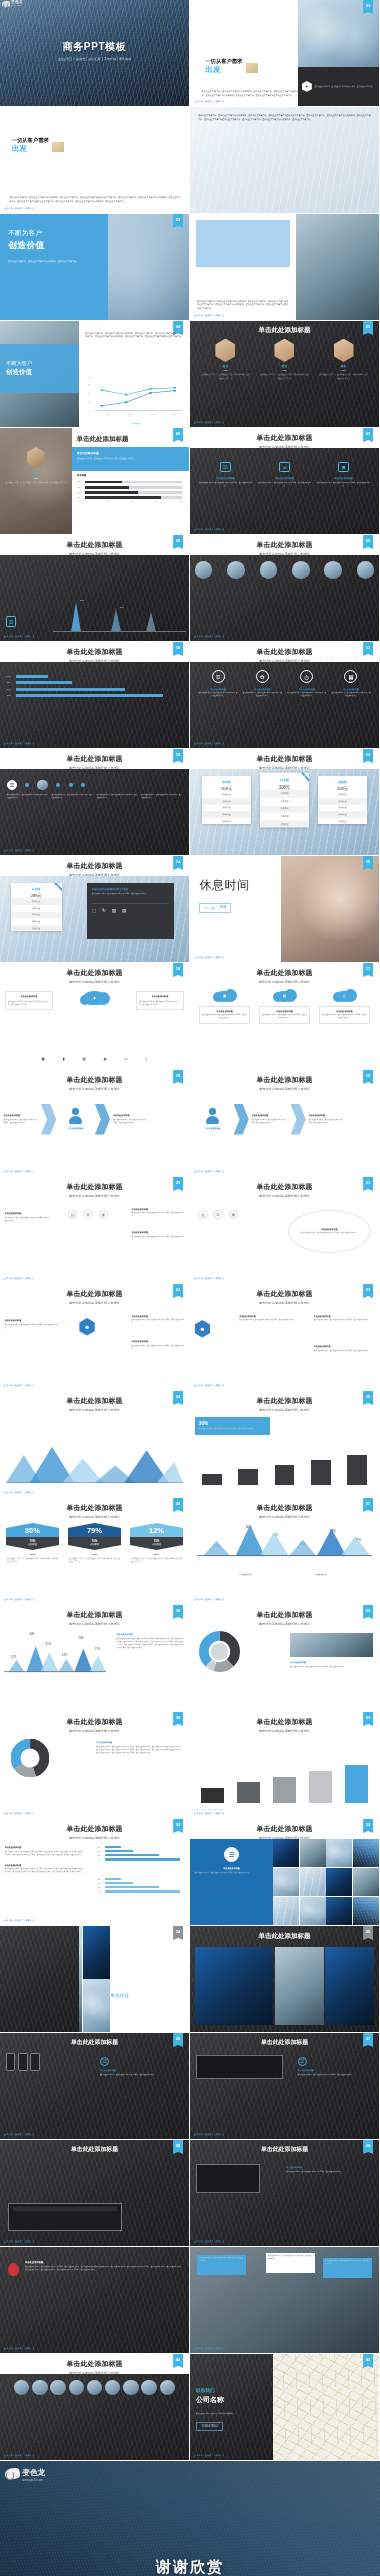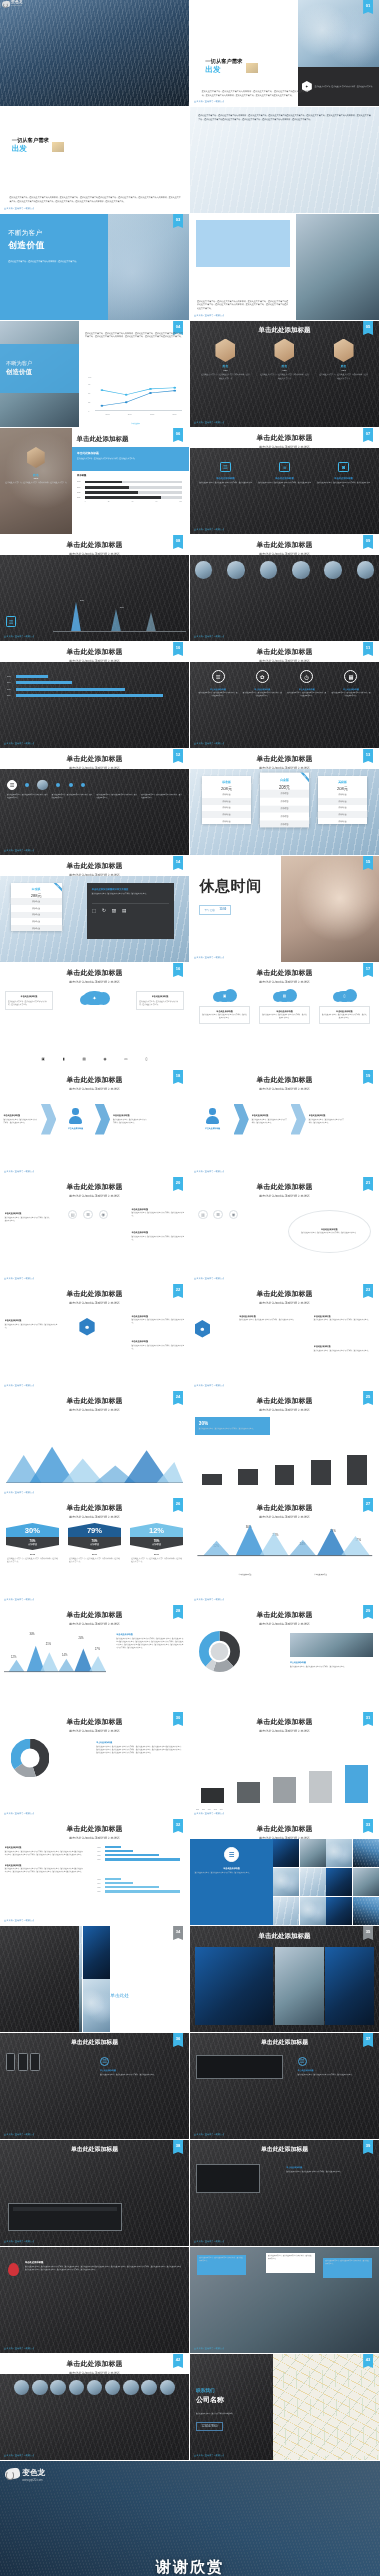"商务PPT模板" div.cover-title { html: none -> <div> <div>商务PPT模板</div> <div>企业介绍 | 产品销售 | 总结汇报 | 工作计划 | 项目策划</div> </div> }
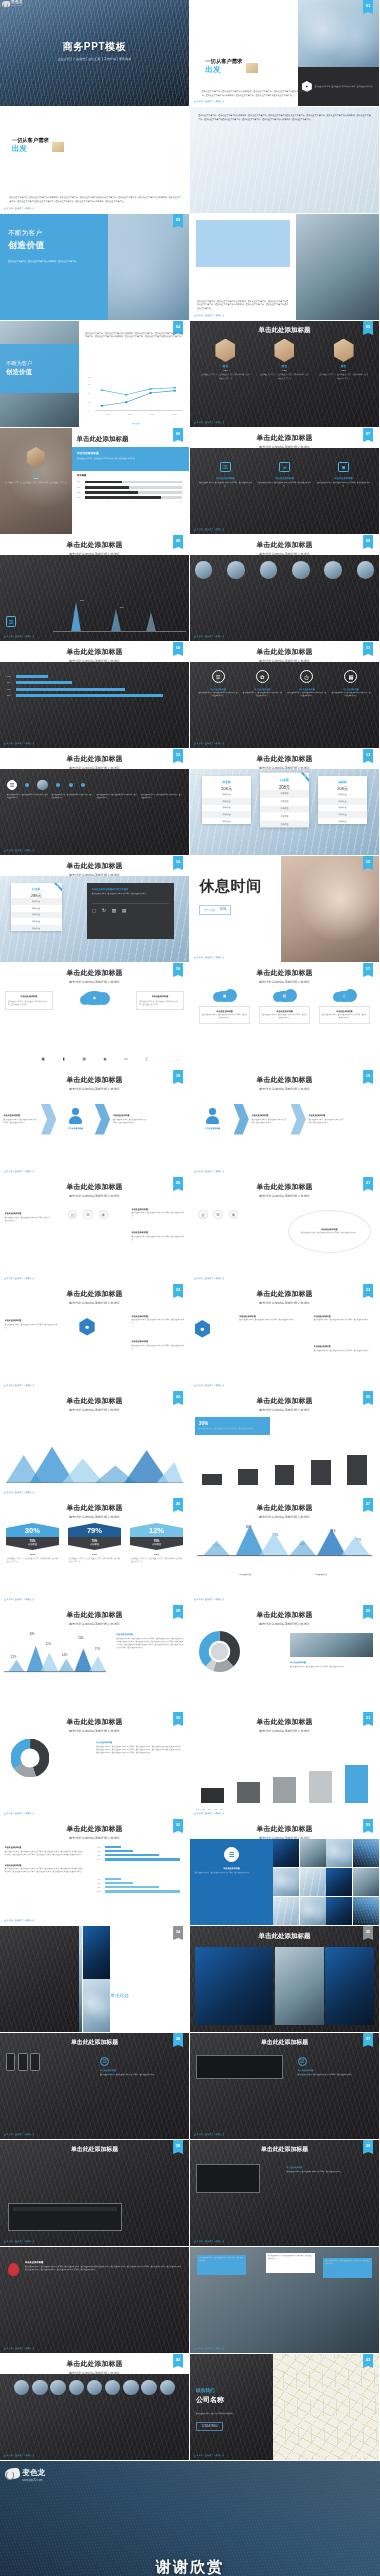"休息时间" div { font-size: 15px -> 12px; font-weight: bold -> normal }
